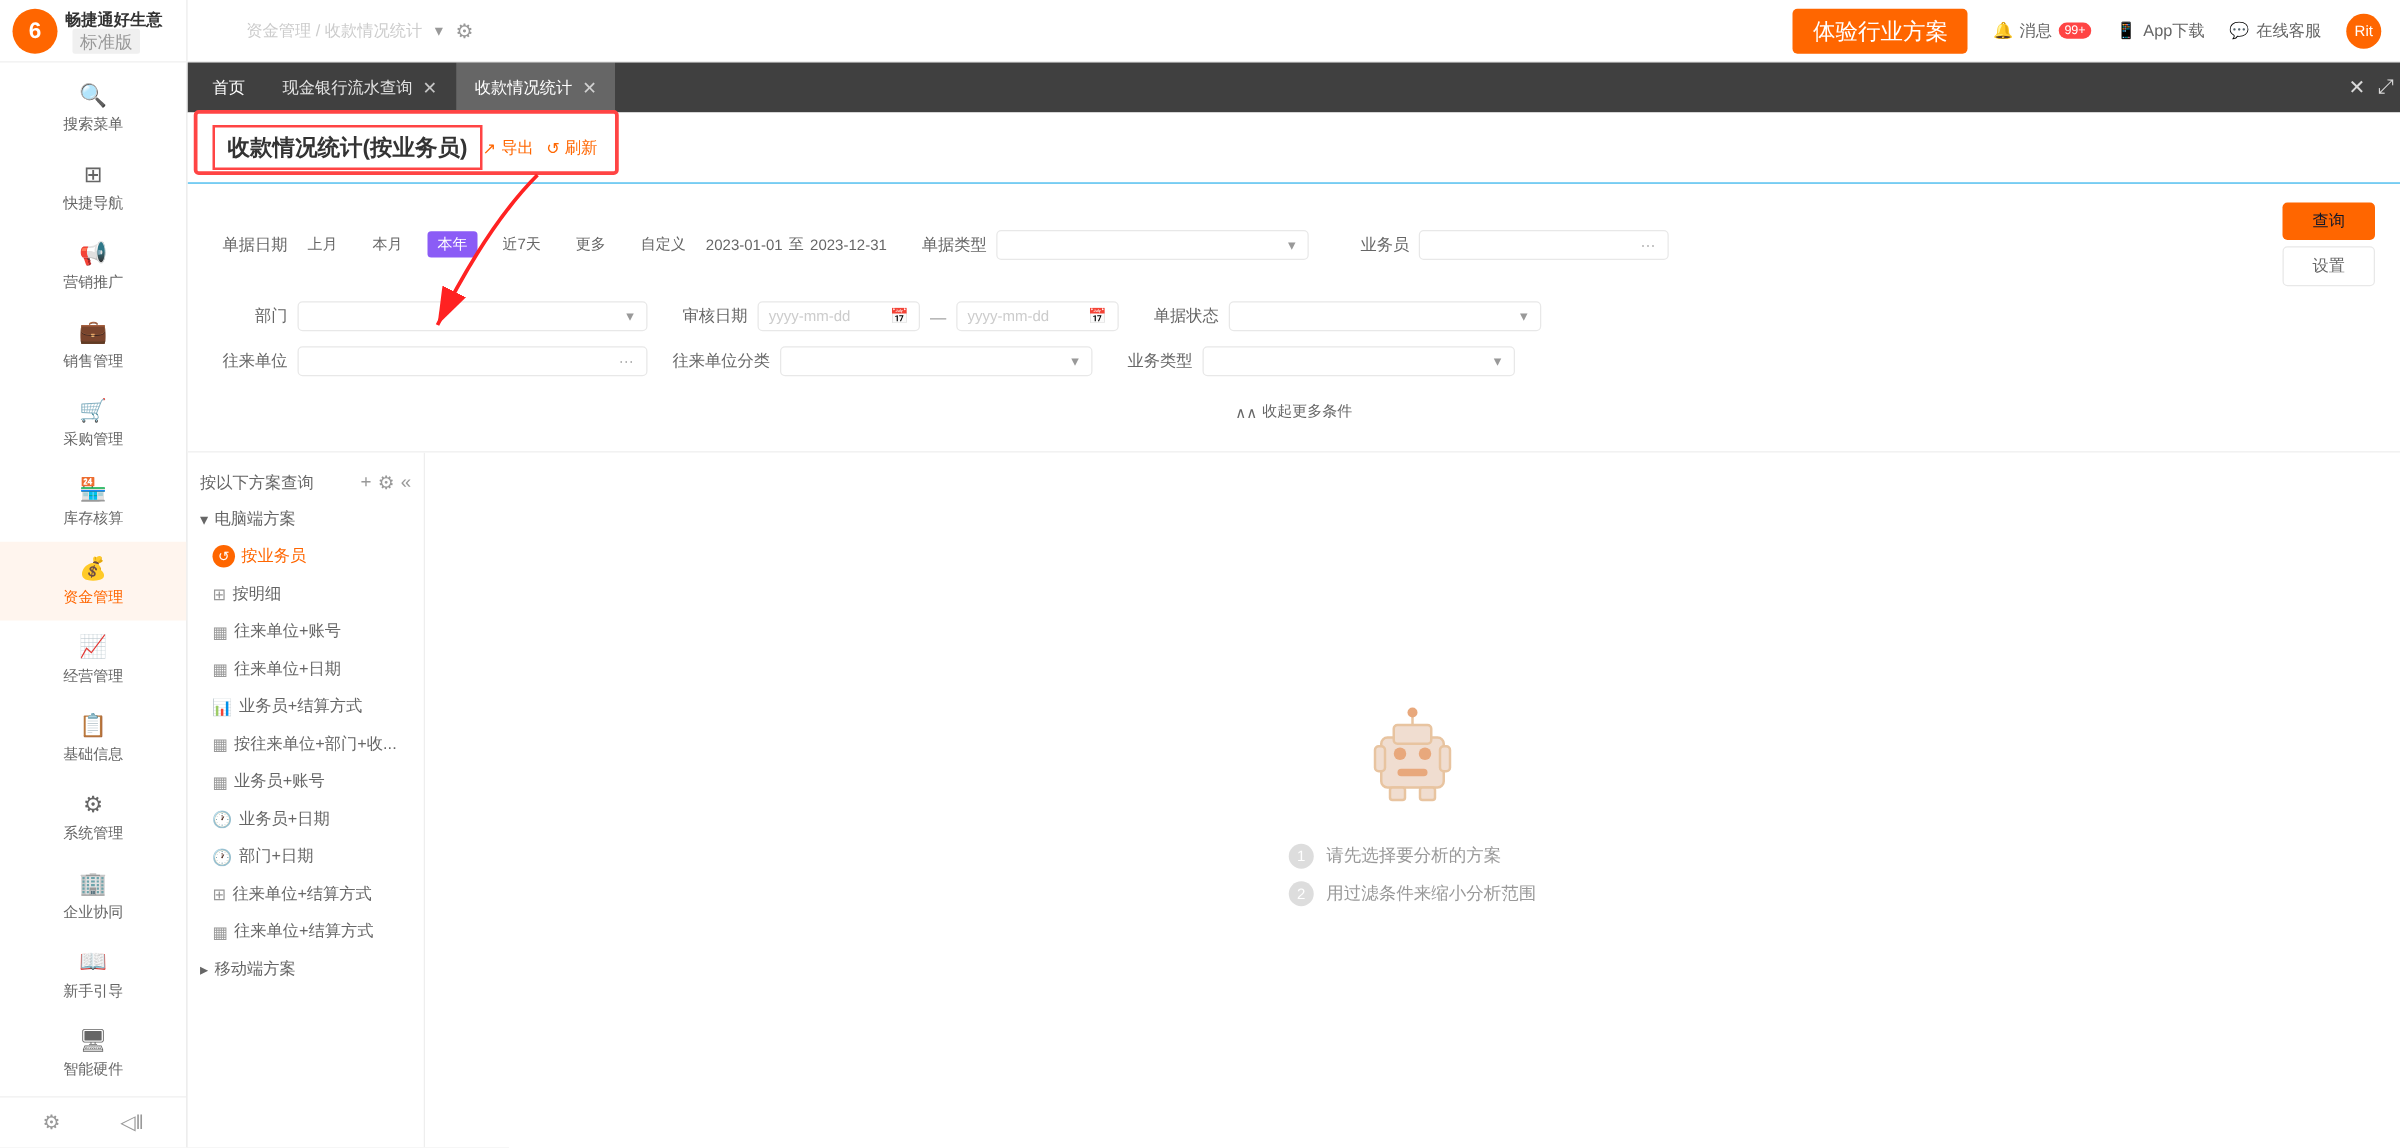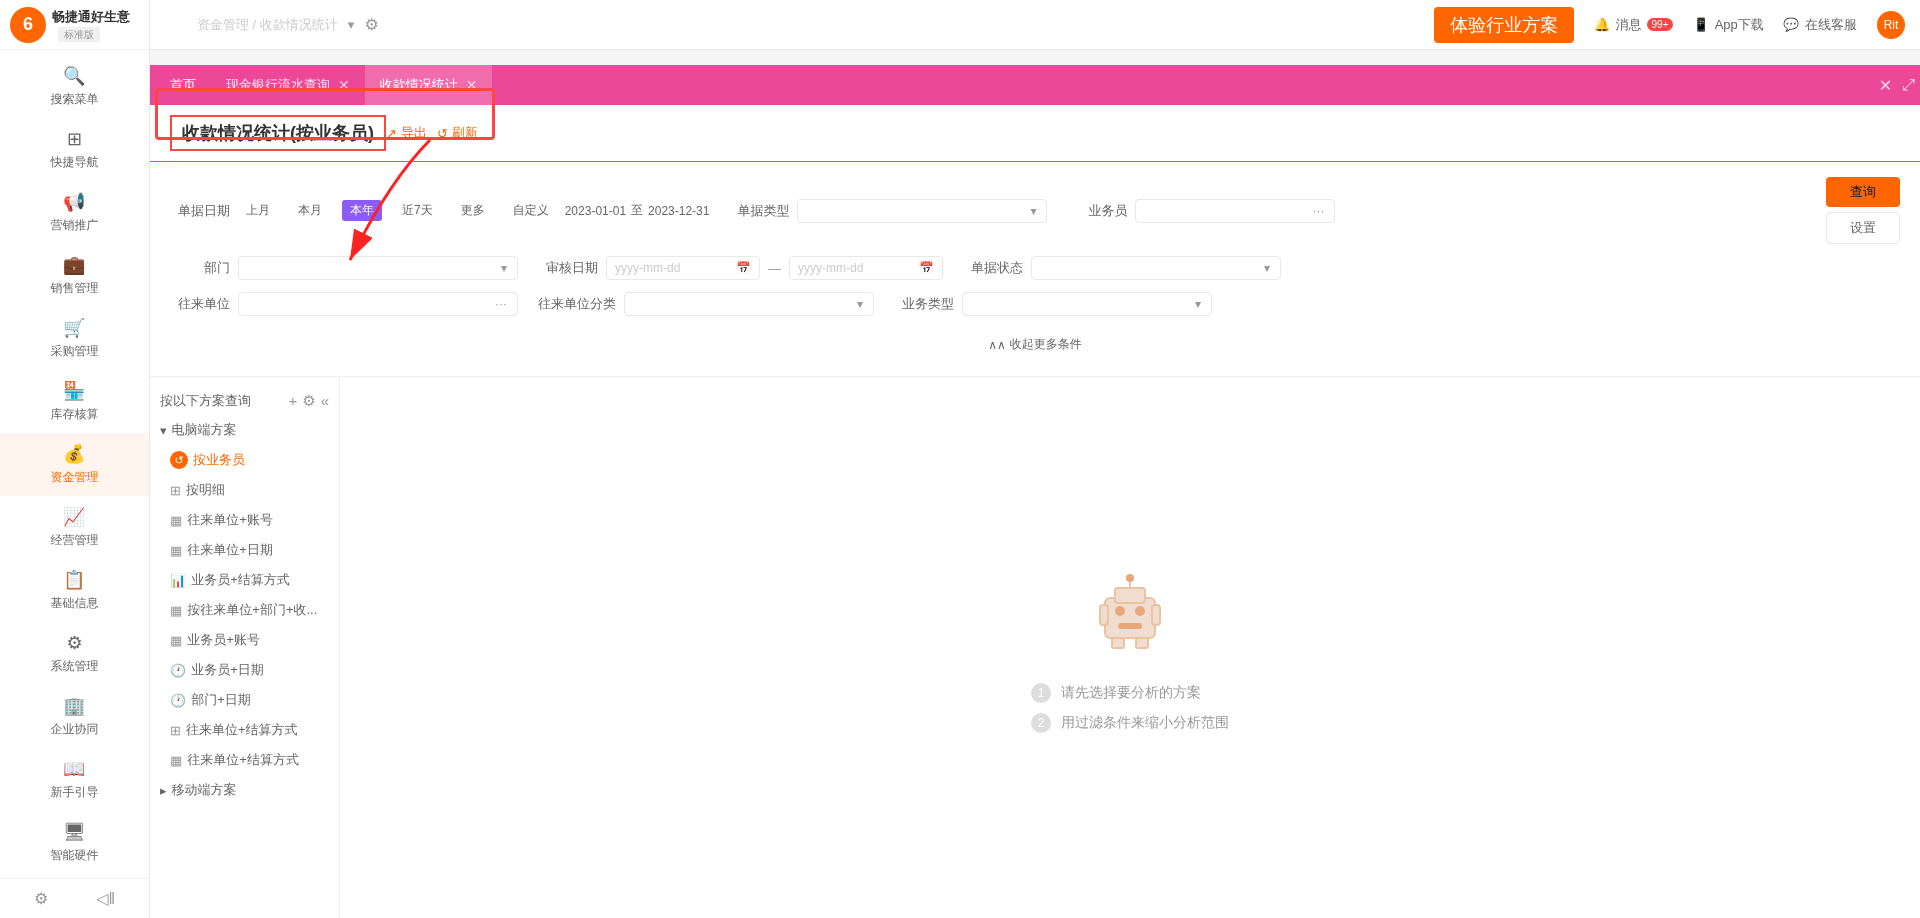"标准版" .sidebar-version { font-size: 10px -> 14px }
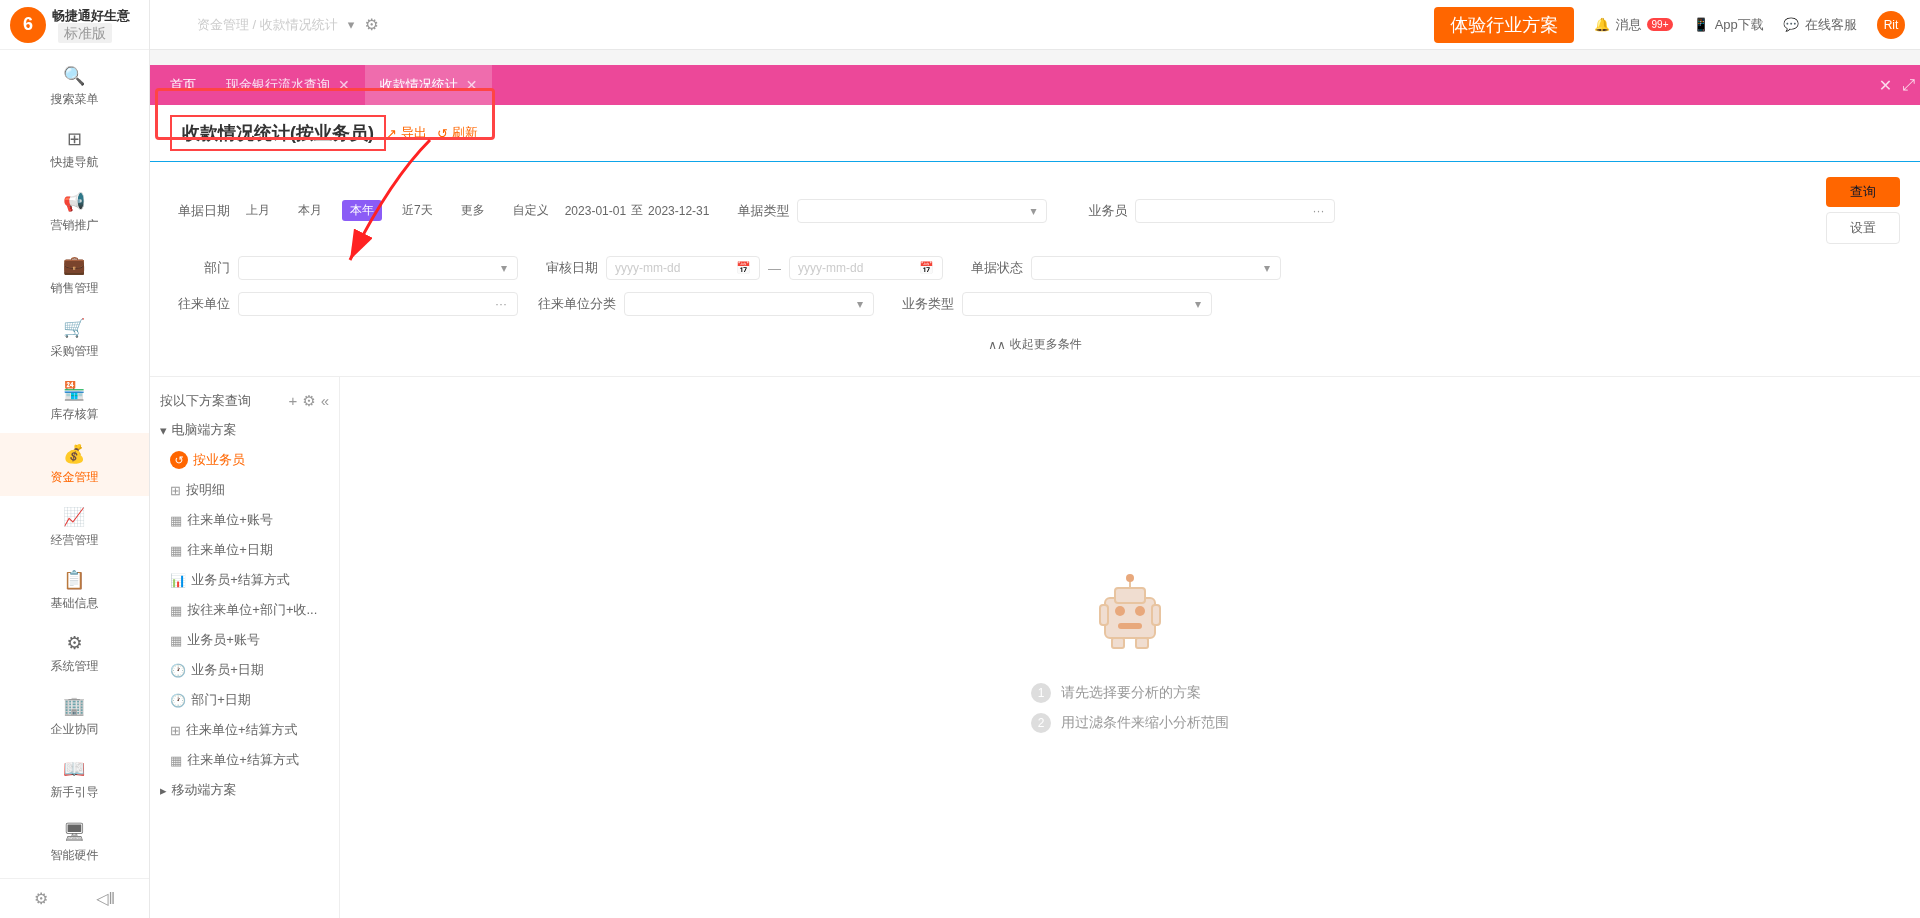"首页" .tabs { background: #ec4899 -> #404040; margin-top: 15px -> none }
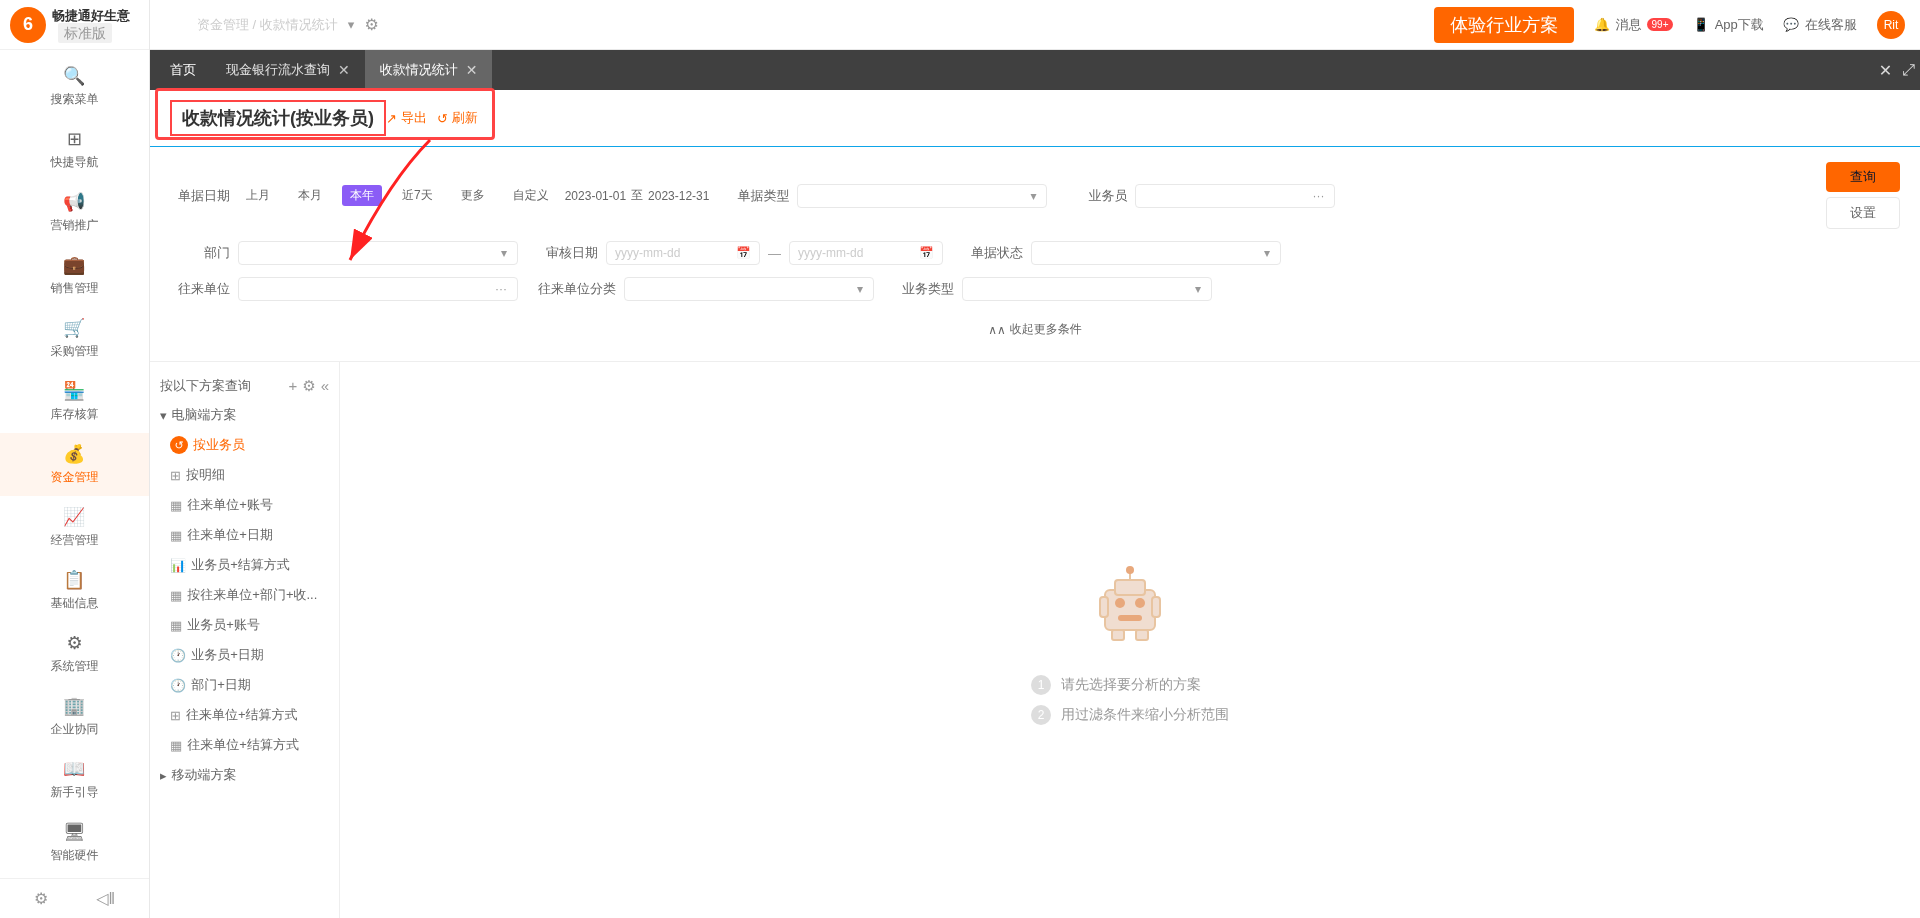"yyyy-mm-dd" .filter-date-input { width: 154px -> 130px }
